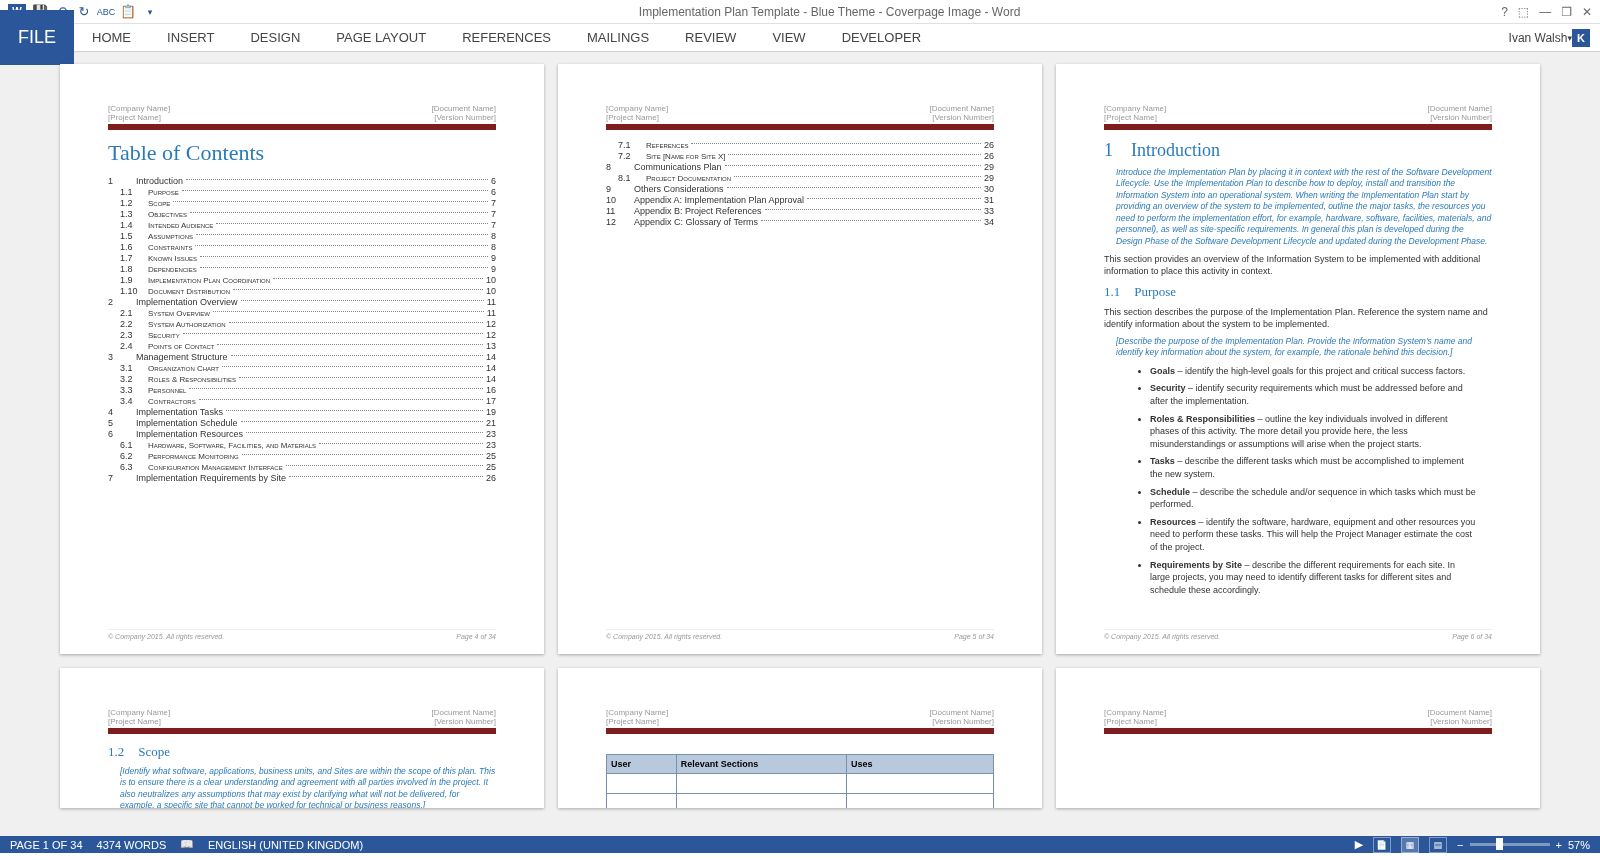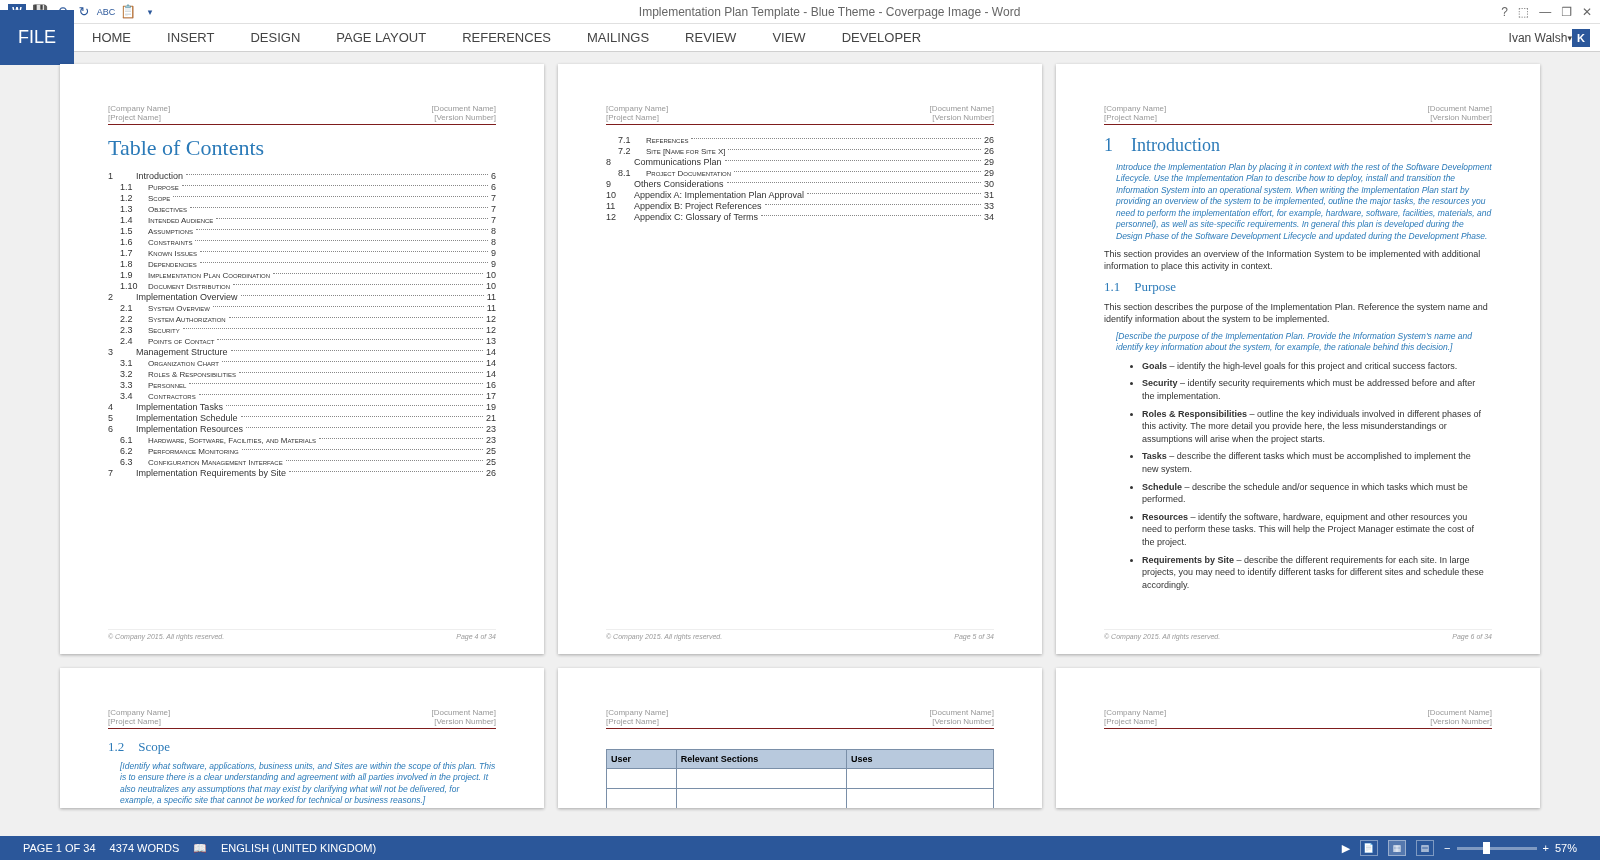"[Company Name]" .phdr { border-bottom: 1px solid #7f1d1d -> 6px solid #7f1d1d }
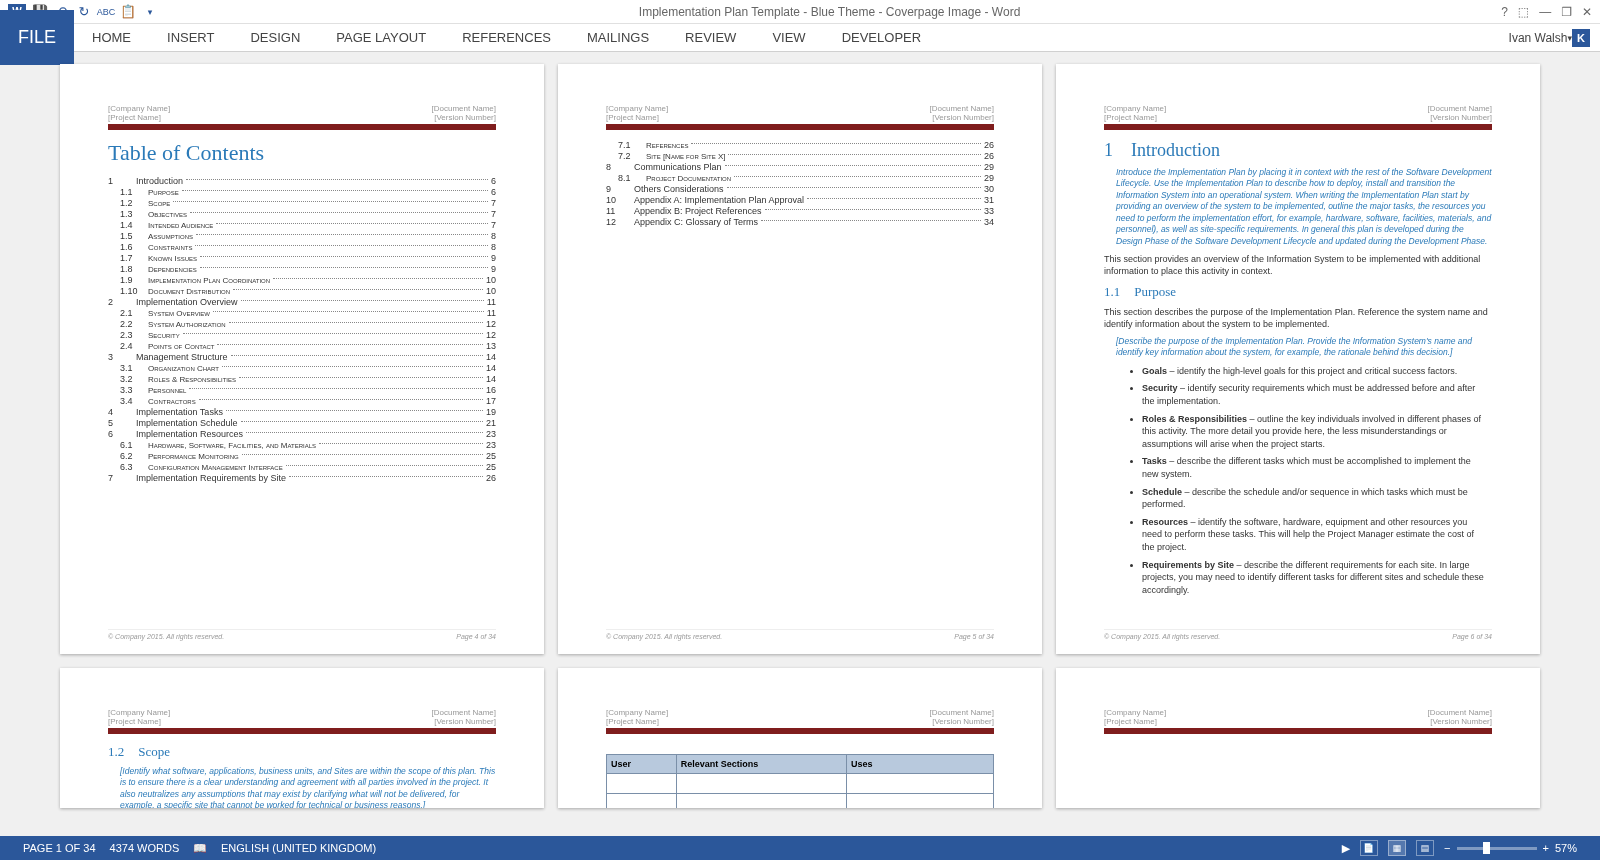"Goals – identify the high-level" .bullets li { margin: 5px 8px -> 5px 16px }
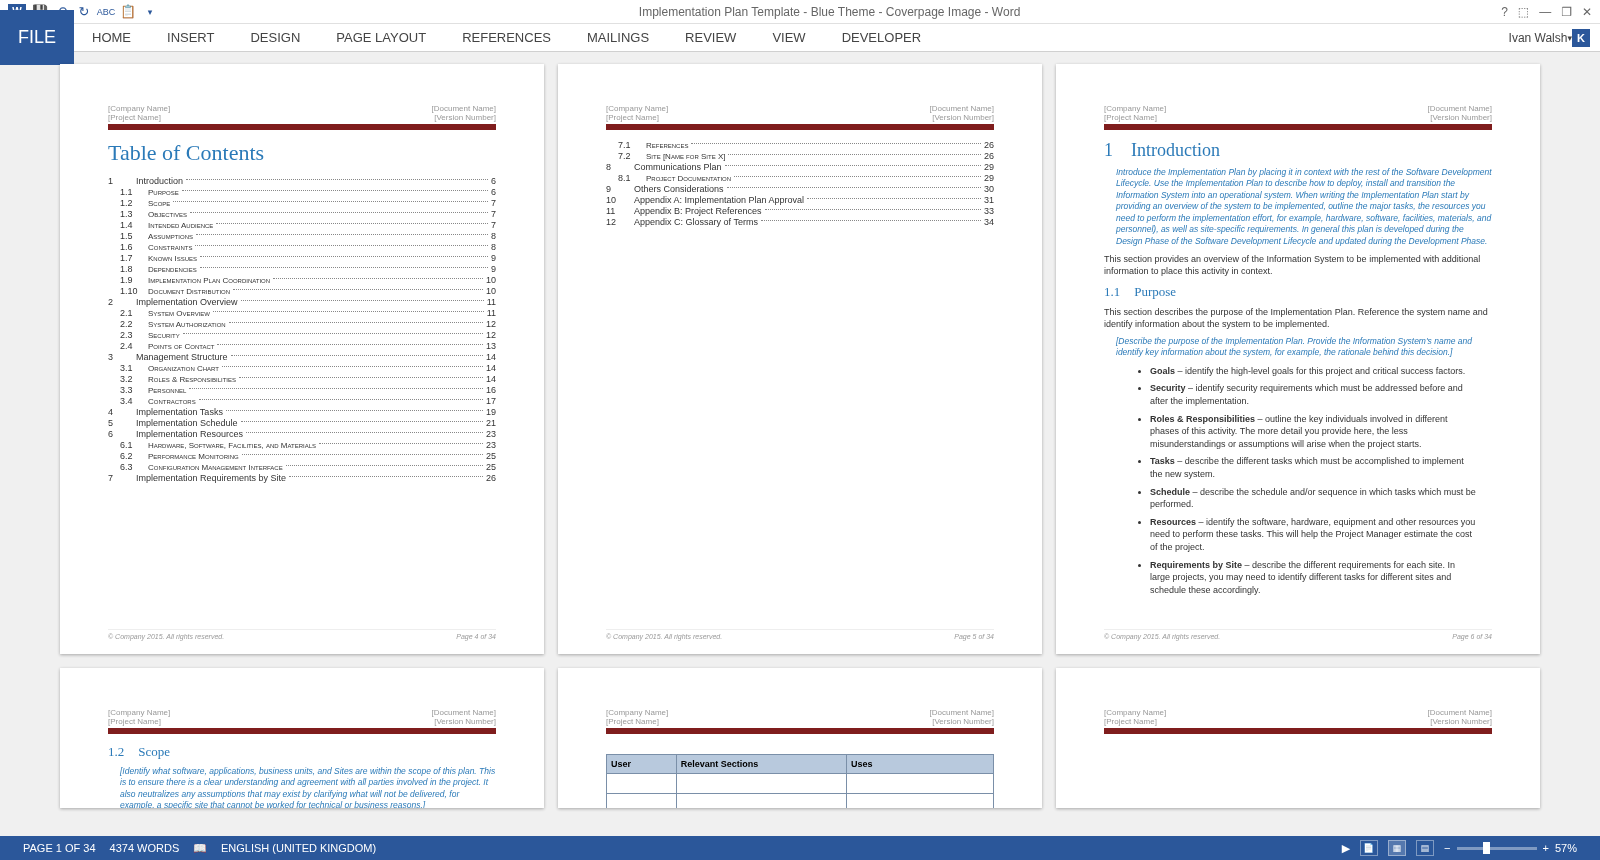"PAGE 1 OF 34" .statusbar { height: 24px -> 17px; padding: 0 23px -> 0 10px }
